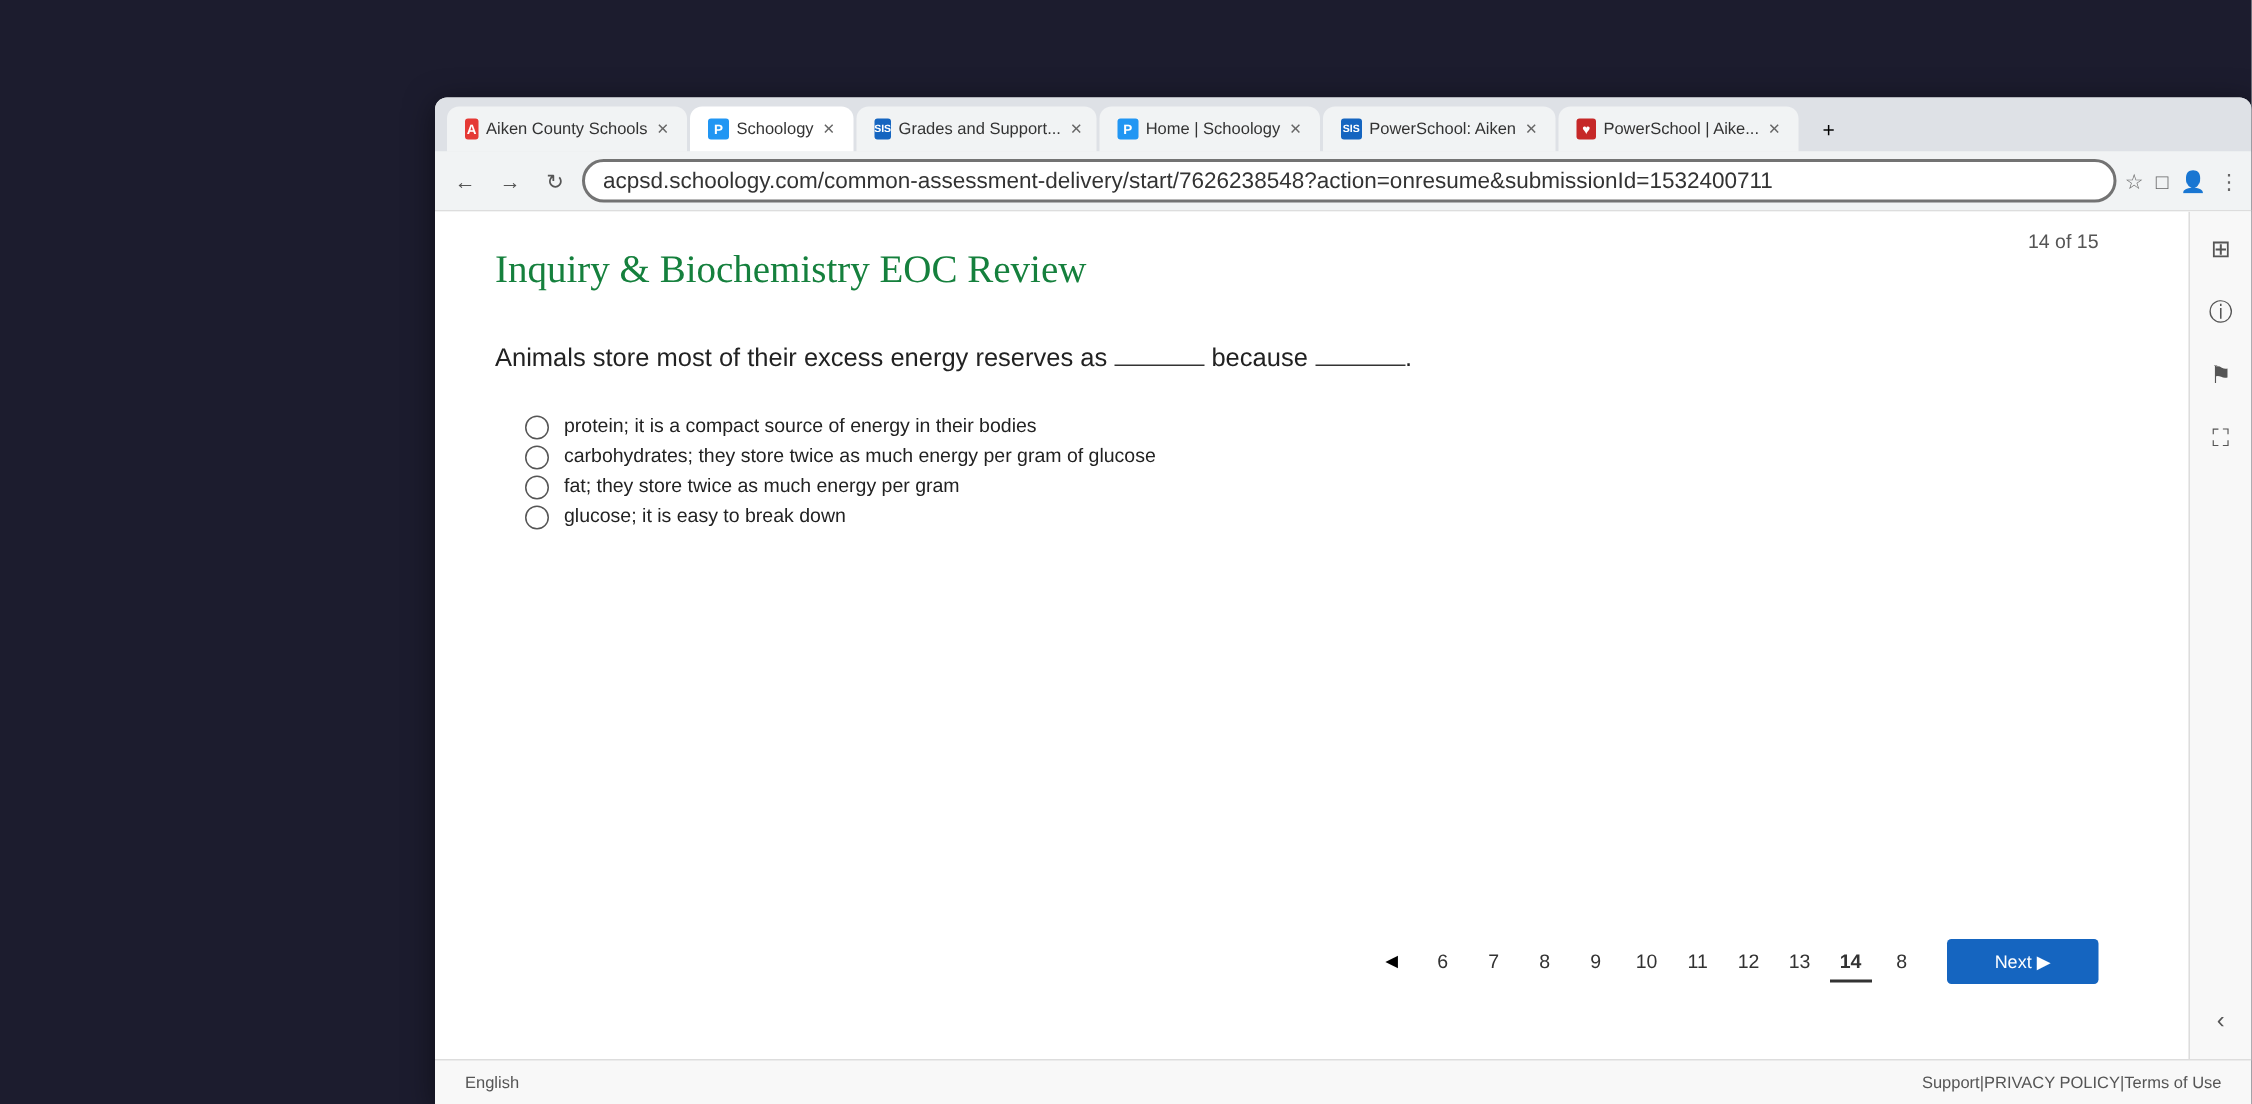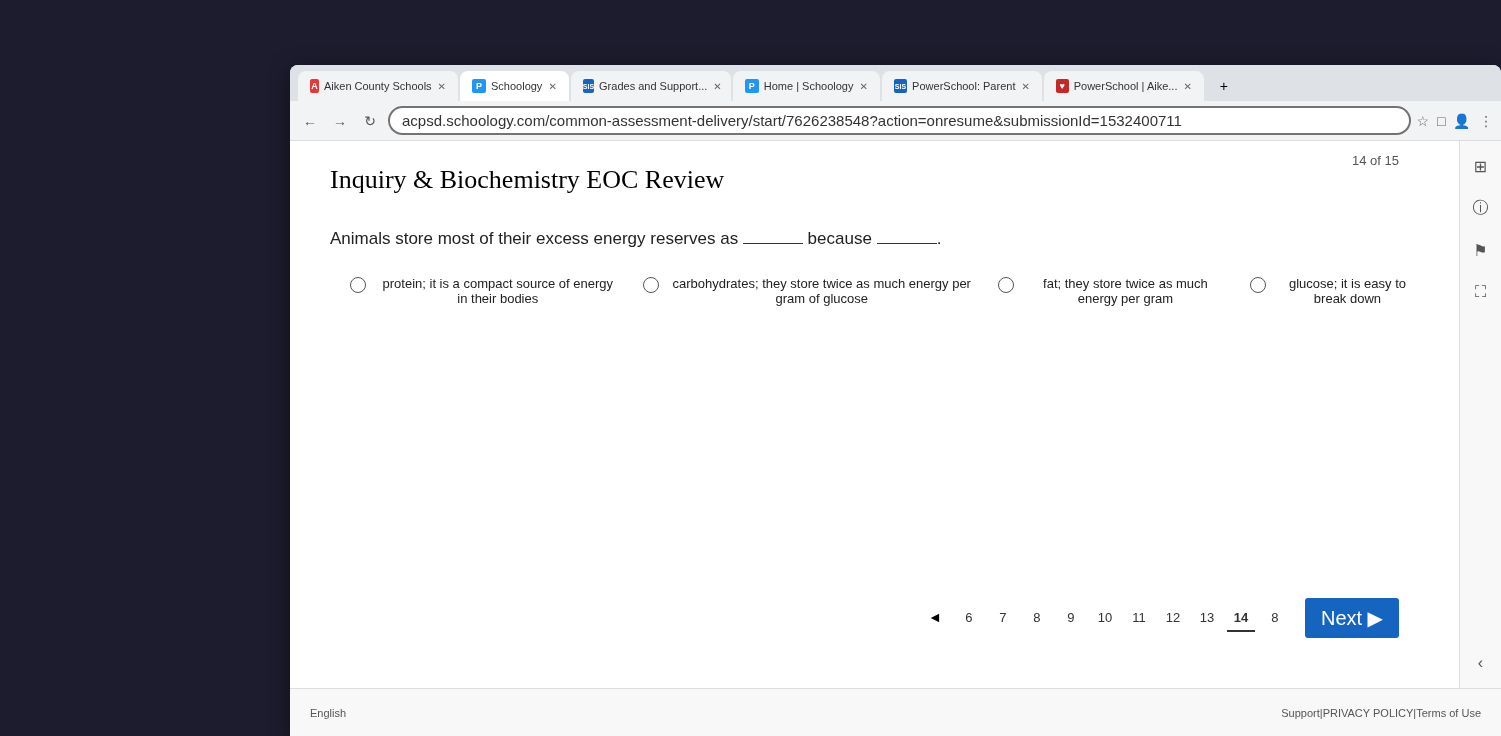"PowerSchool: Parent" span { text: Parent -> Aiken }
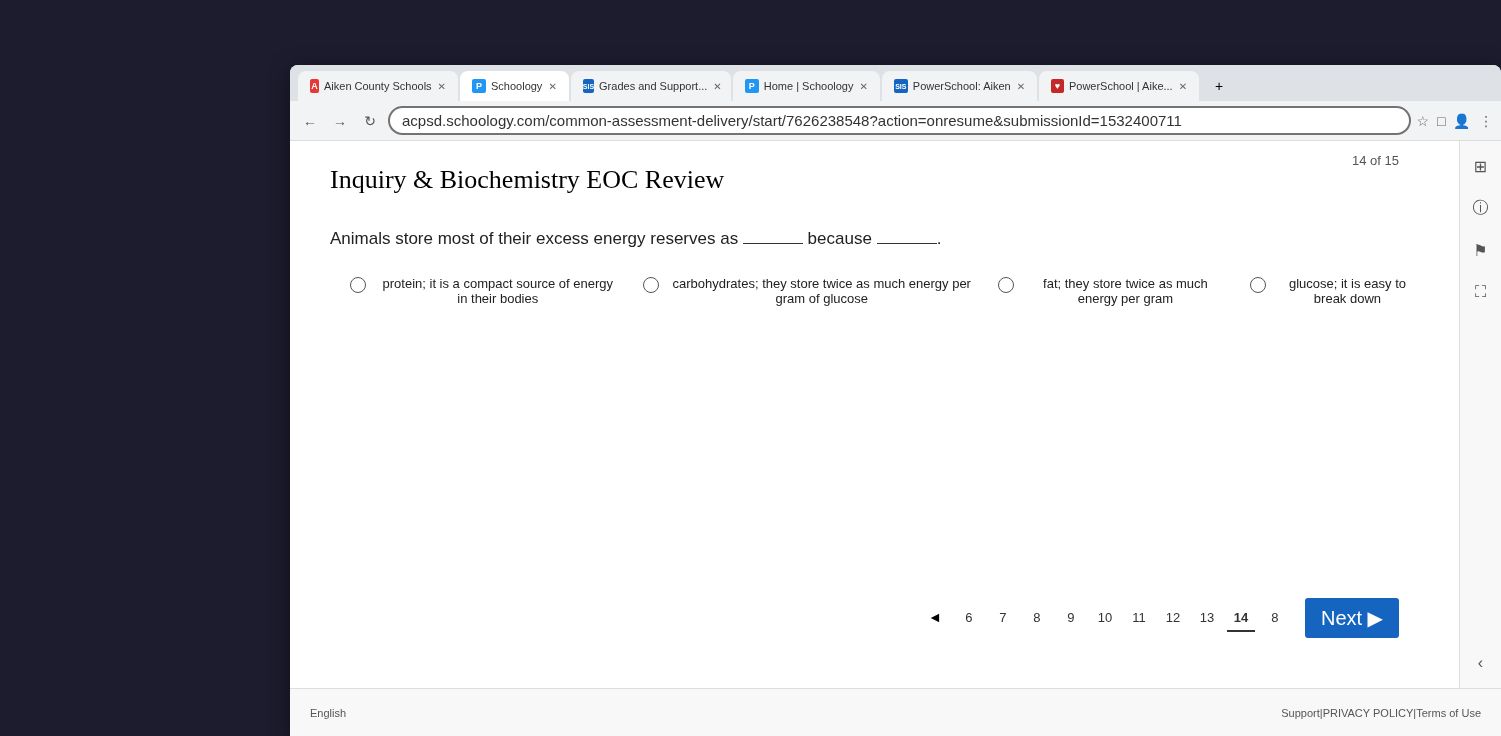"Inquiry & Biochemistry EOC Review" .quiz-title { color: #000000 -> #15803d }
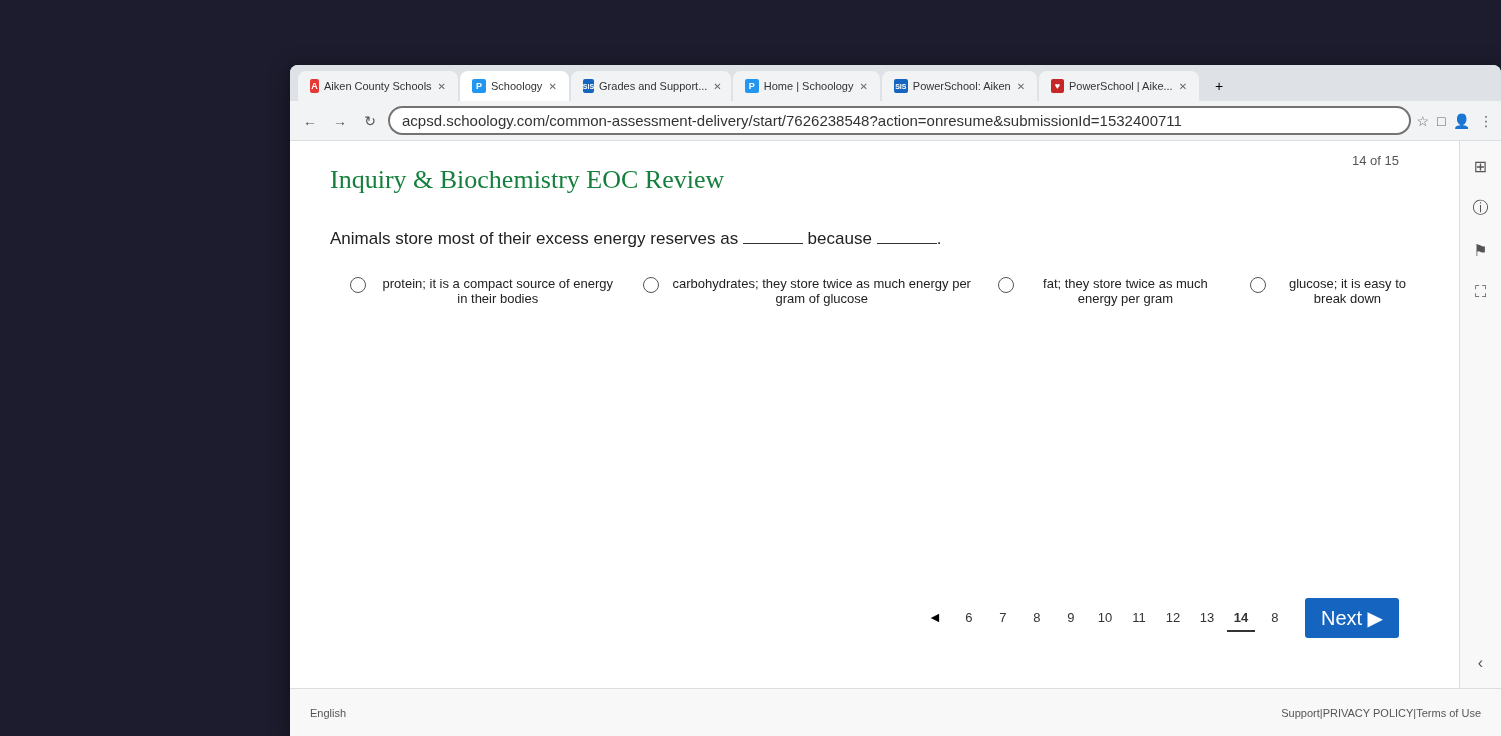"protein; it is a compact" .answer-options { flex-direction: row -> column; gap: 23px -> 3px }
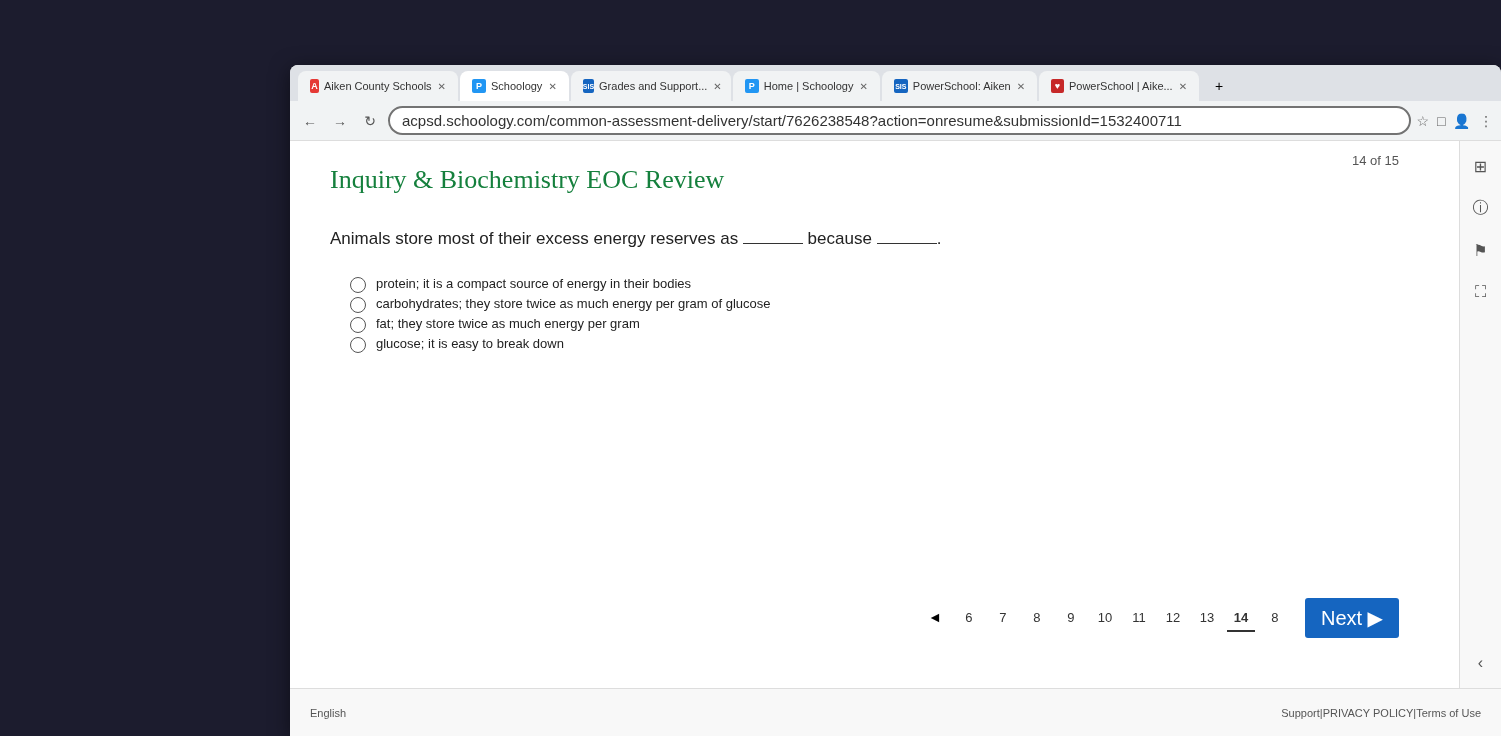"Next ▶" .next-btn { font-size: 20px -> 12px; padding: 8px 16px -> 8px 32px }
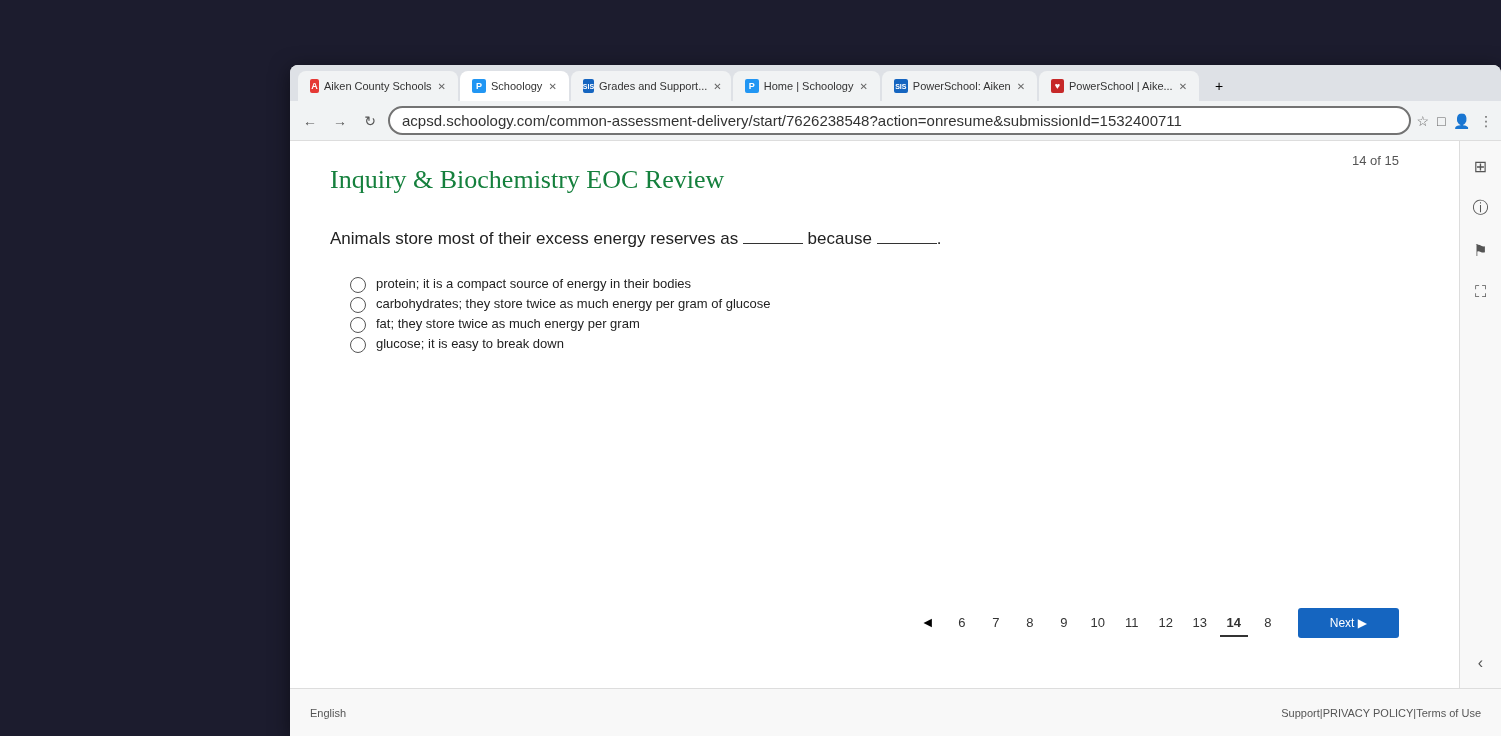"English" .footer { height: 48px -> 30px }
